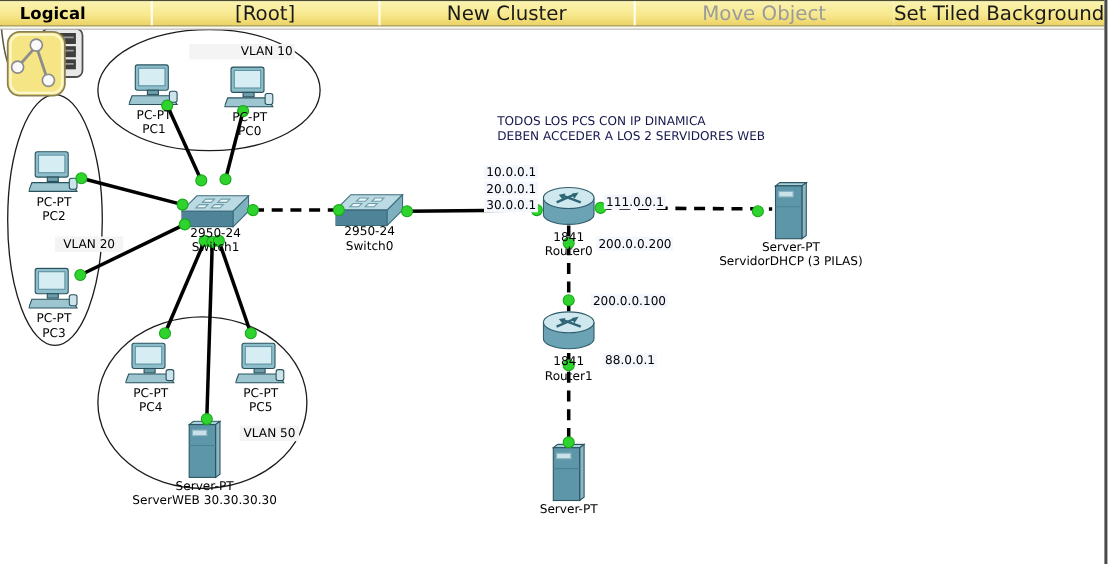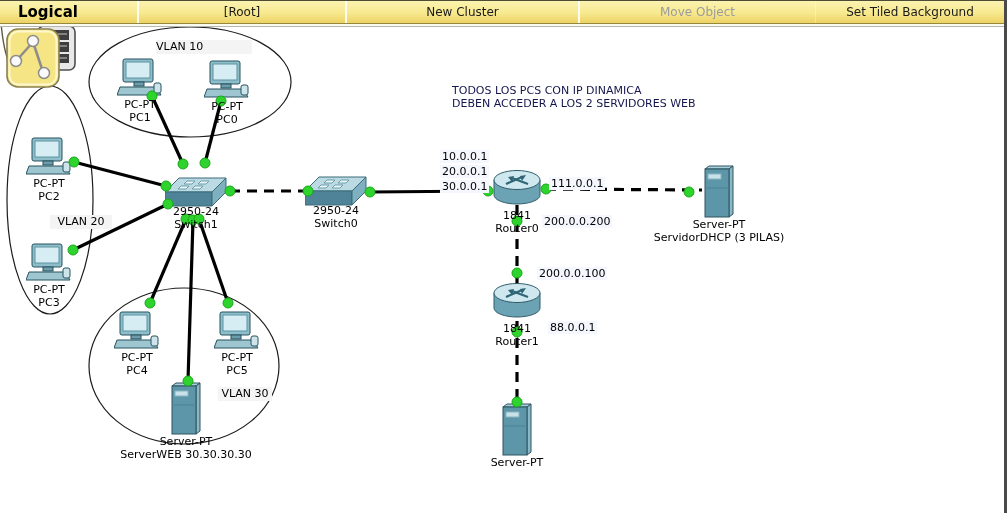"[Root]" .bar-btn { font-size: 12px -> 18px }
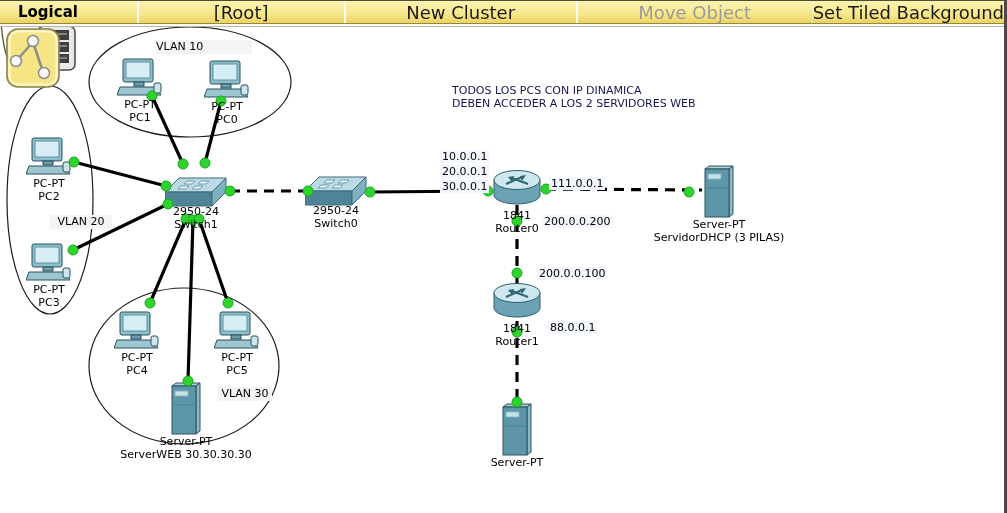"VLAN 10" div.grp-label { left: 156px -> 172px; text-align: left -> right }
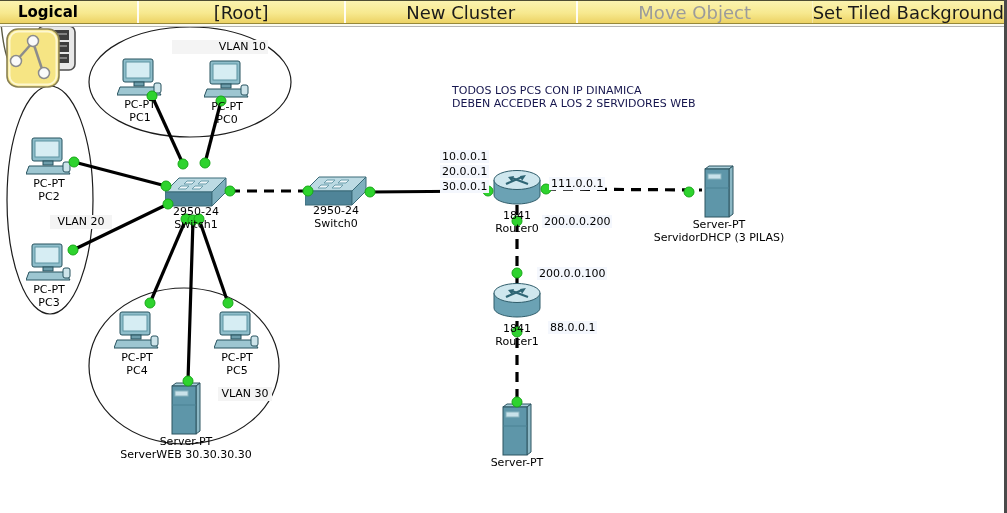"TODOS LOS PCS CON IP" .note { margin-top: none -> 20px }
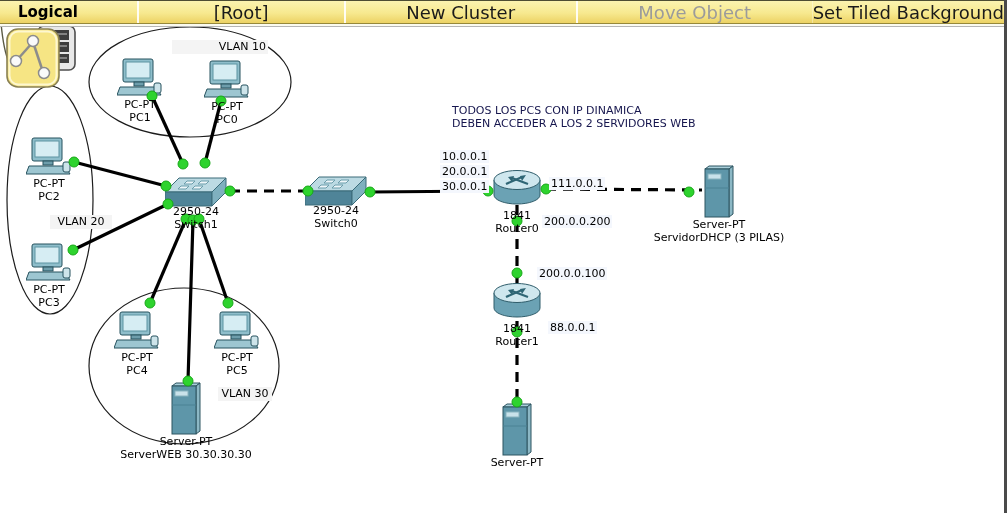"VLAN 30" div.grp-label { text: 30 -> 50 }
